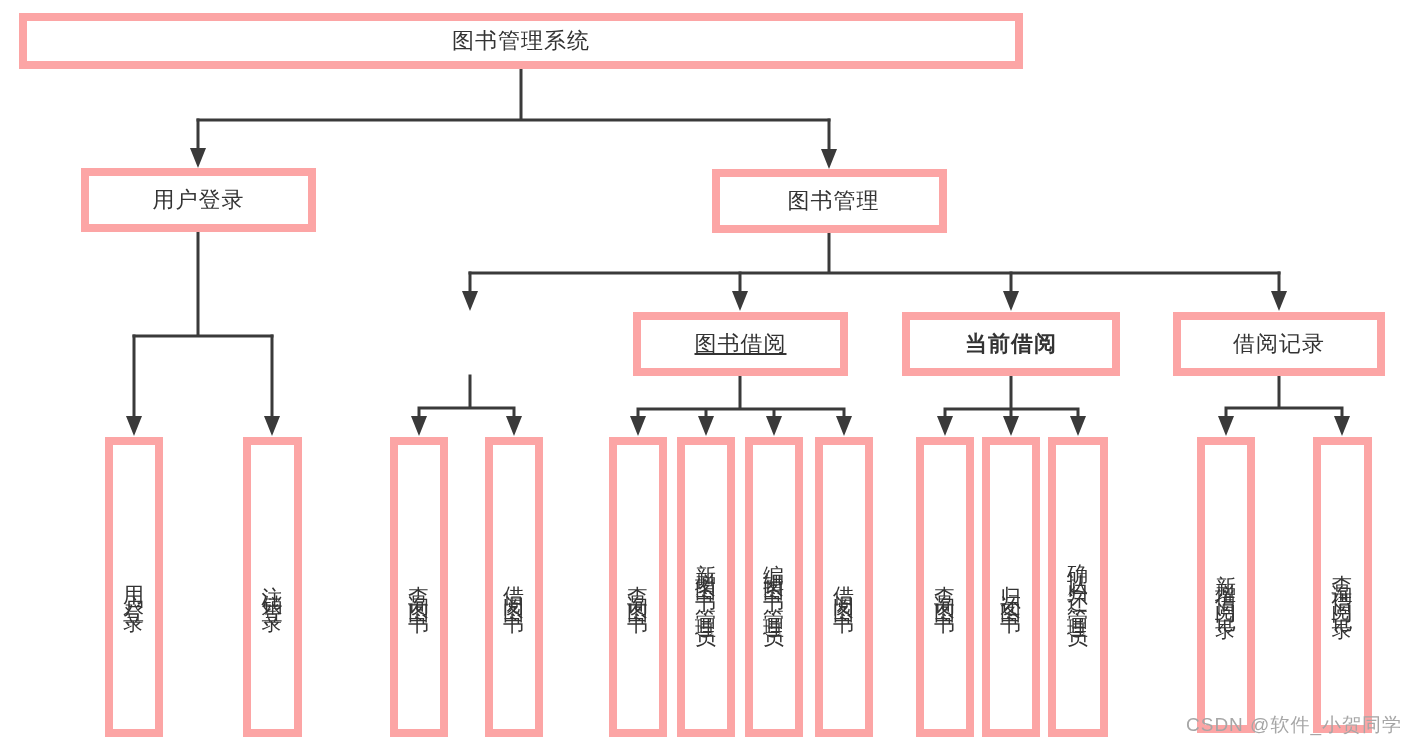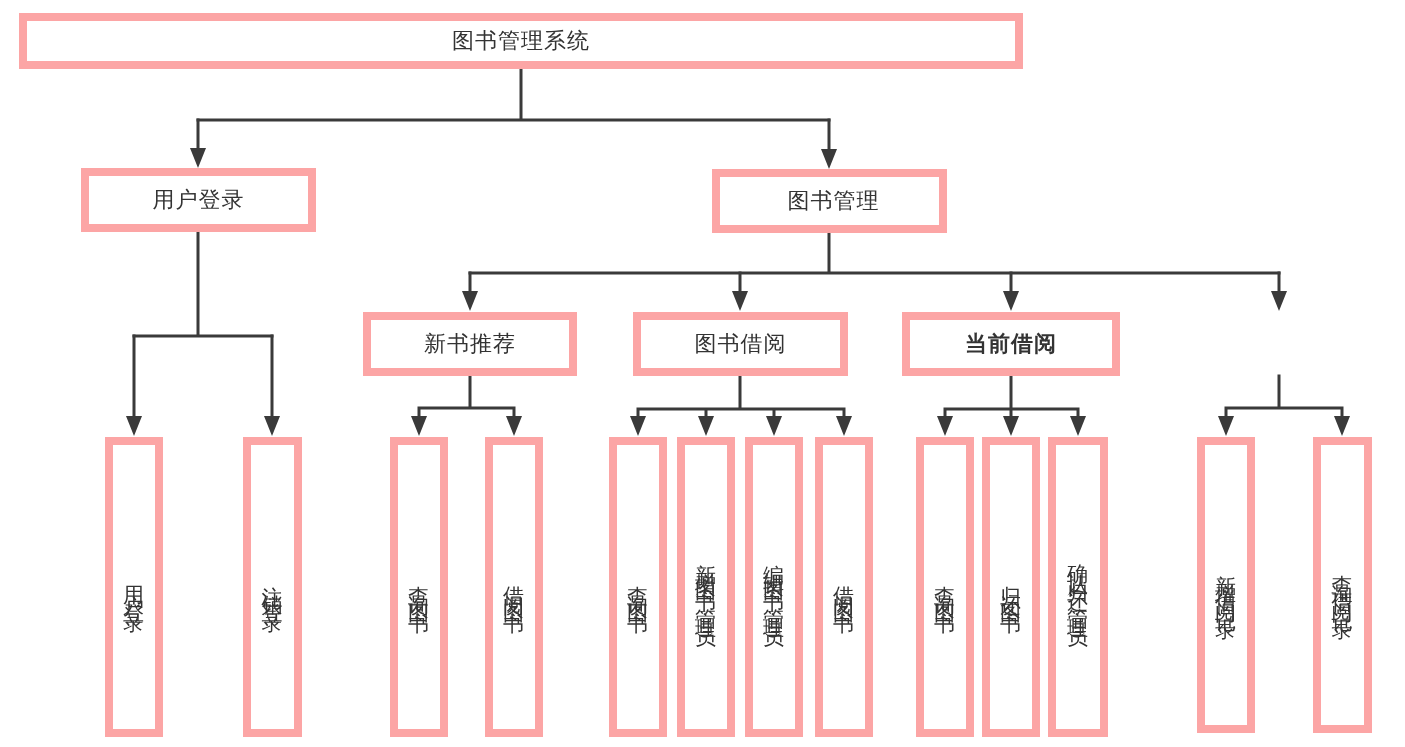"新书推荐" div.node { html: <div> <span>新书推荐</span> </div> -> none }
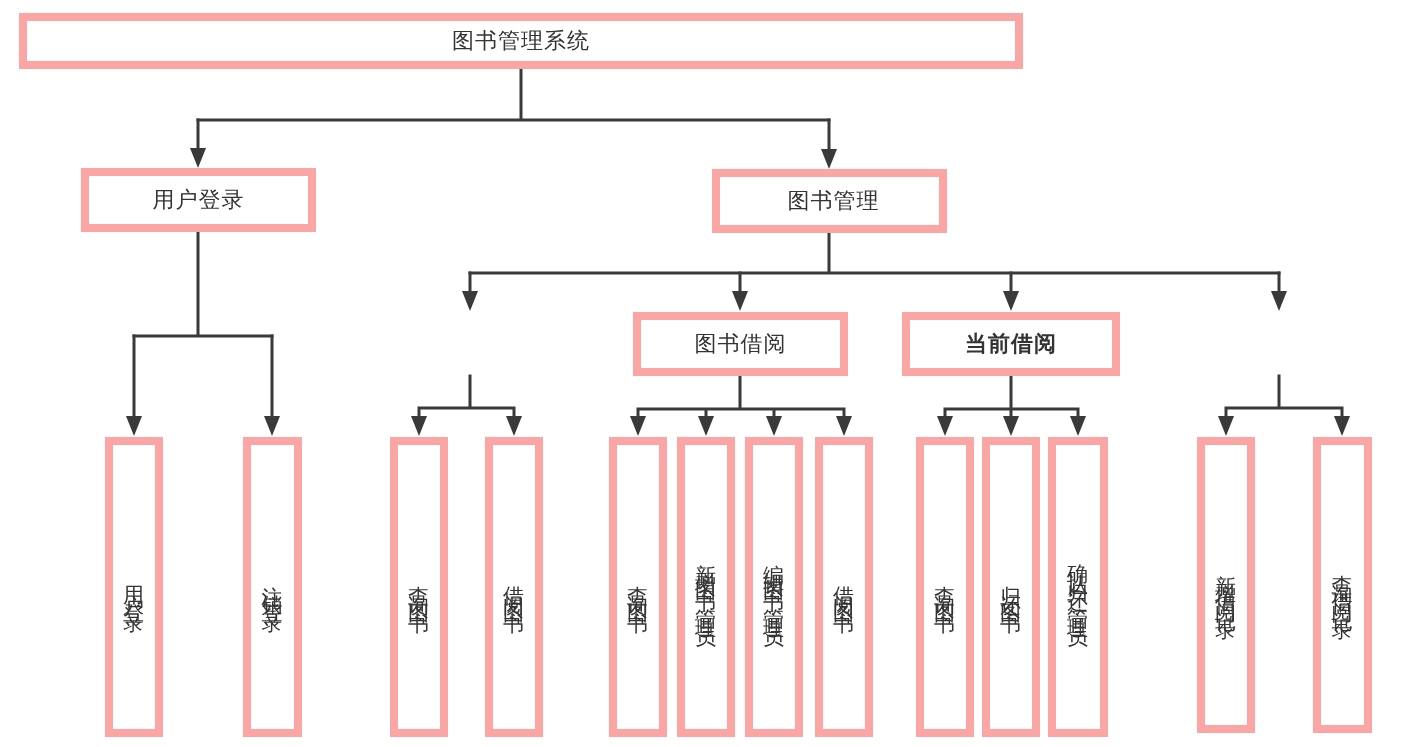"图书借阅" div.node { text-decoration: none -> underline }
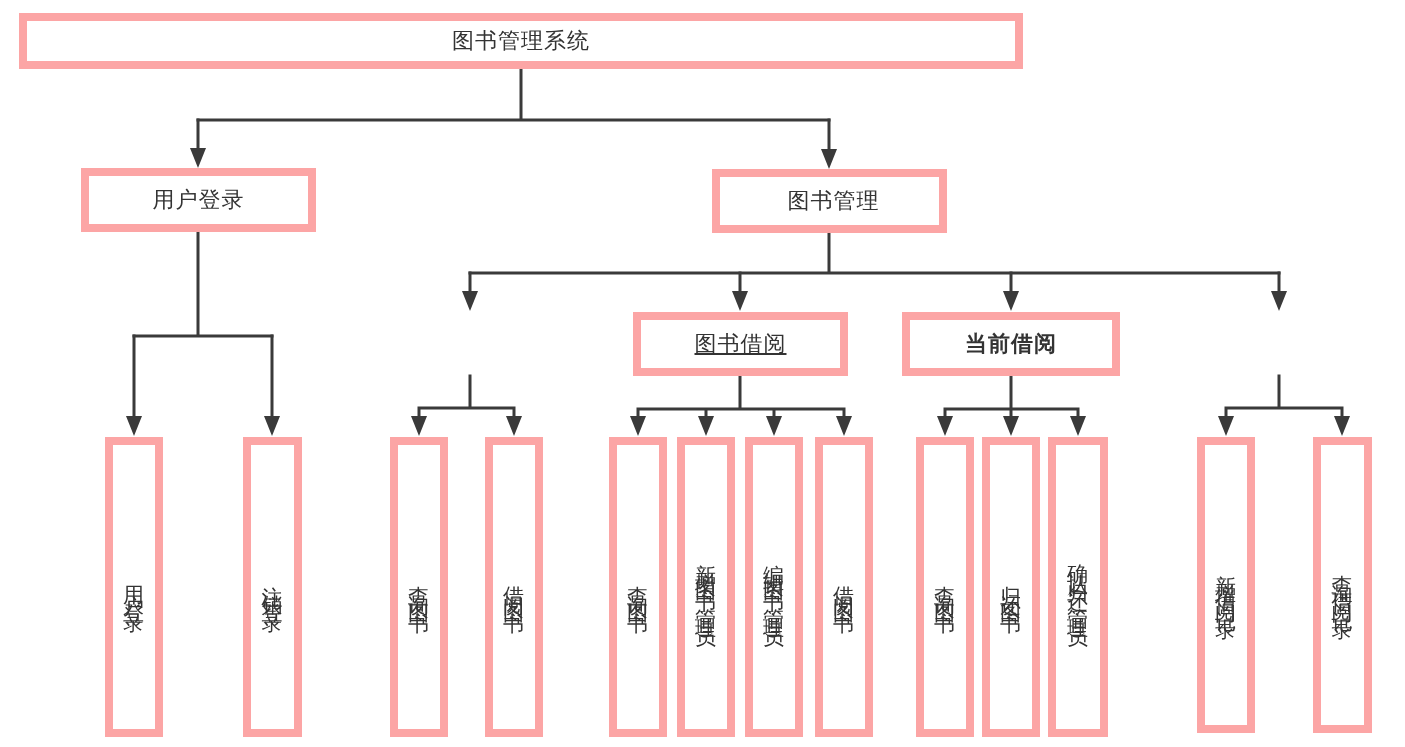"借阅记录" div.node { html: none -> <div> <span>借阅记录</span> </div> }
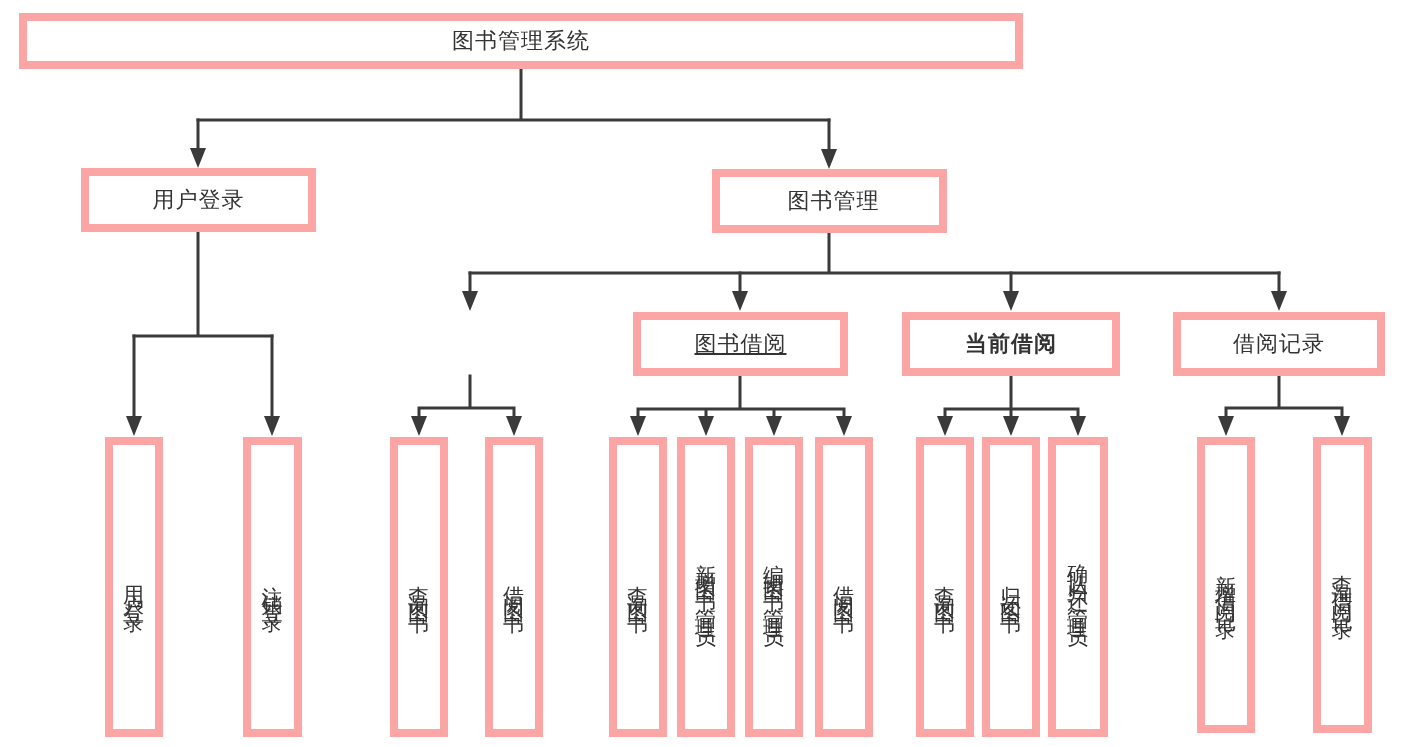"CSDN @软件_小贺同学" div.watermark { html: none -> <div>CSDN @软件_小贺同学</div> }
